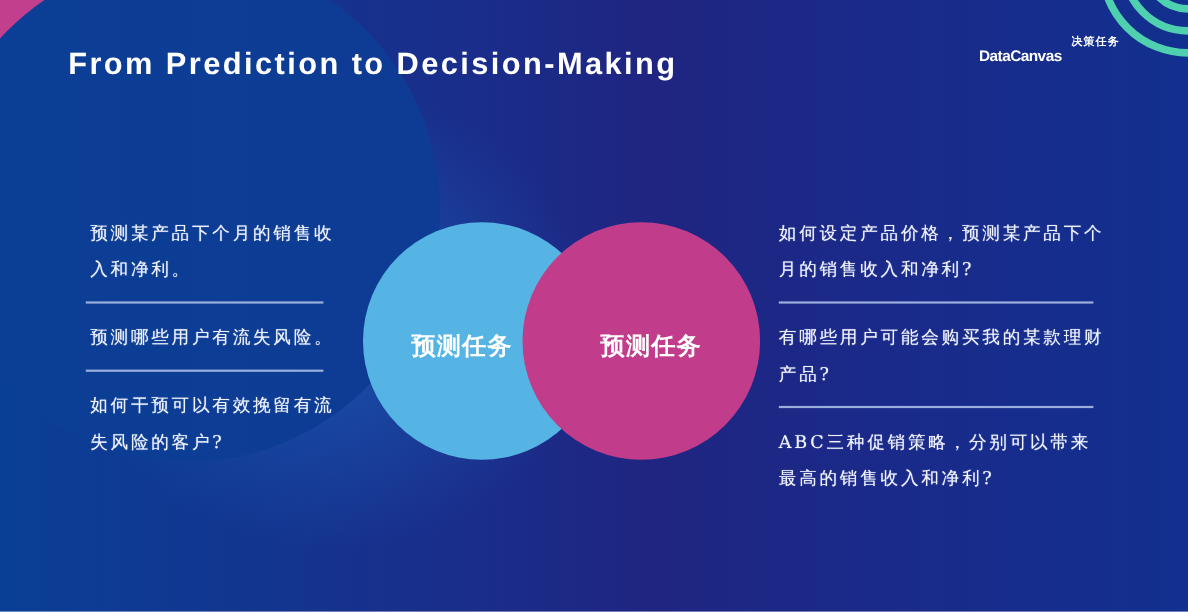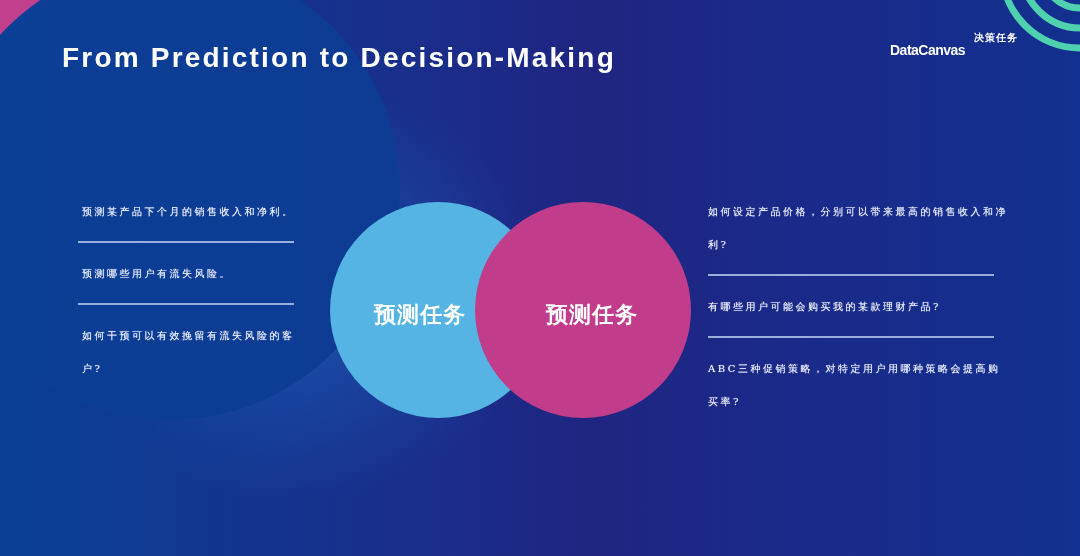"预测某产品下个月的销售收入和净利。" .col { font-size: 10px -> 16px }
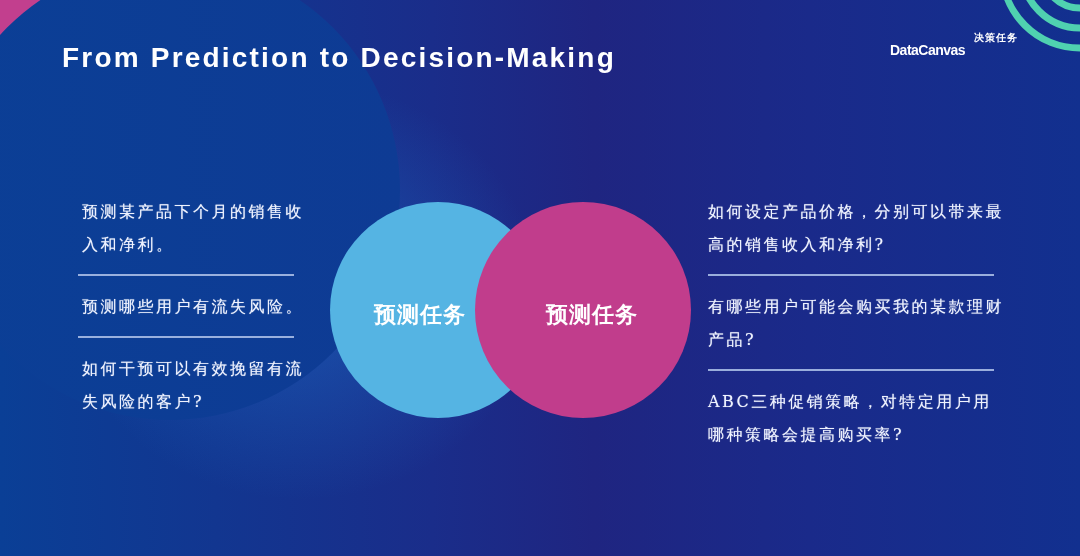"如何设定产品价格，分别可以带来最高的销售收入和净利?" p.item { text: 分别可以带来最高 -> 预测某产品下个月 }
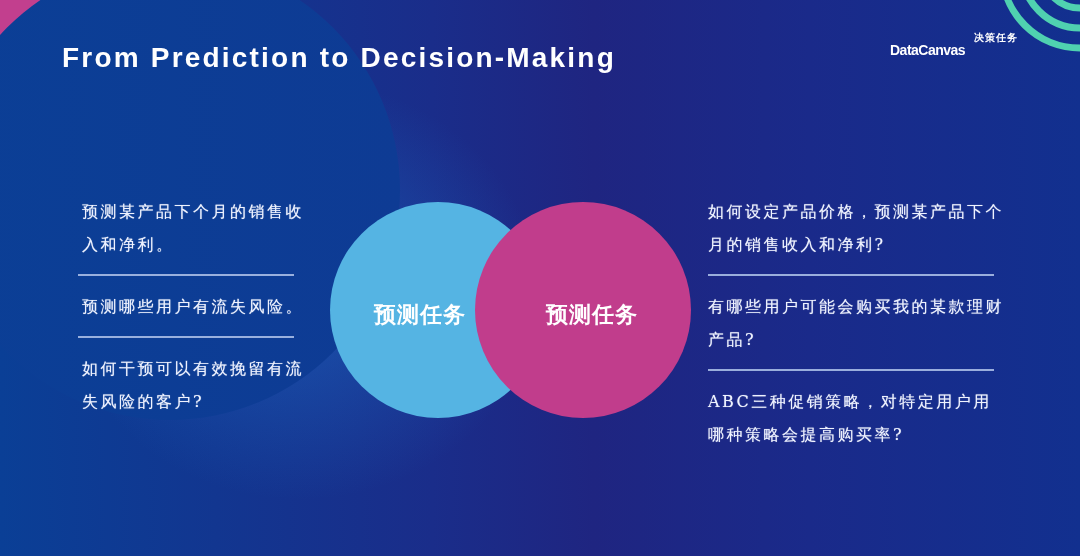"ABC三种促销策略，对特定用户用哪种策略会提高购买率?" p.item { text: 对特定用户用哪种策略会提高购买率 -> 分别可以带来最高的销售收入和净利 }
